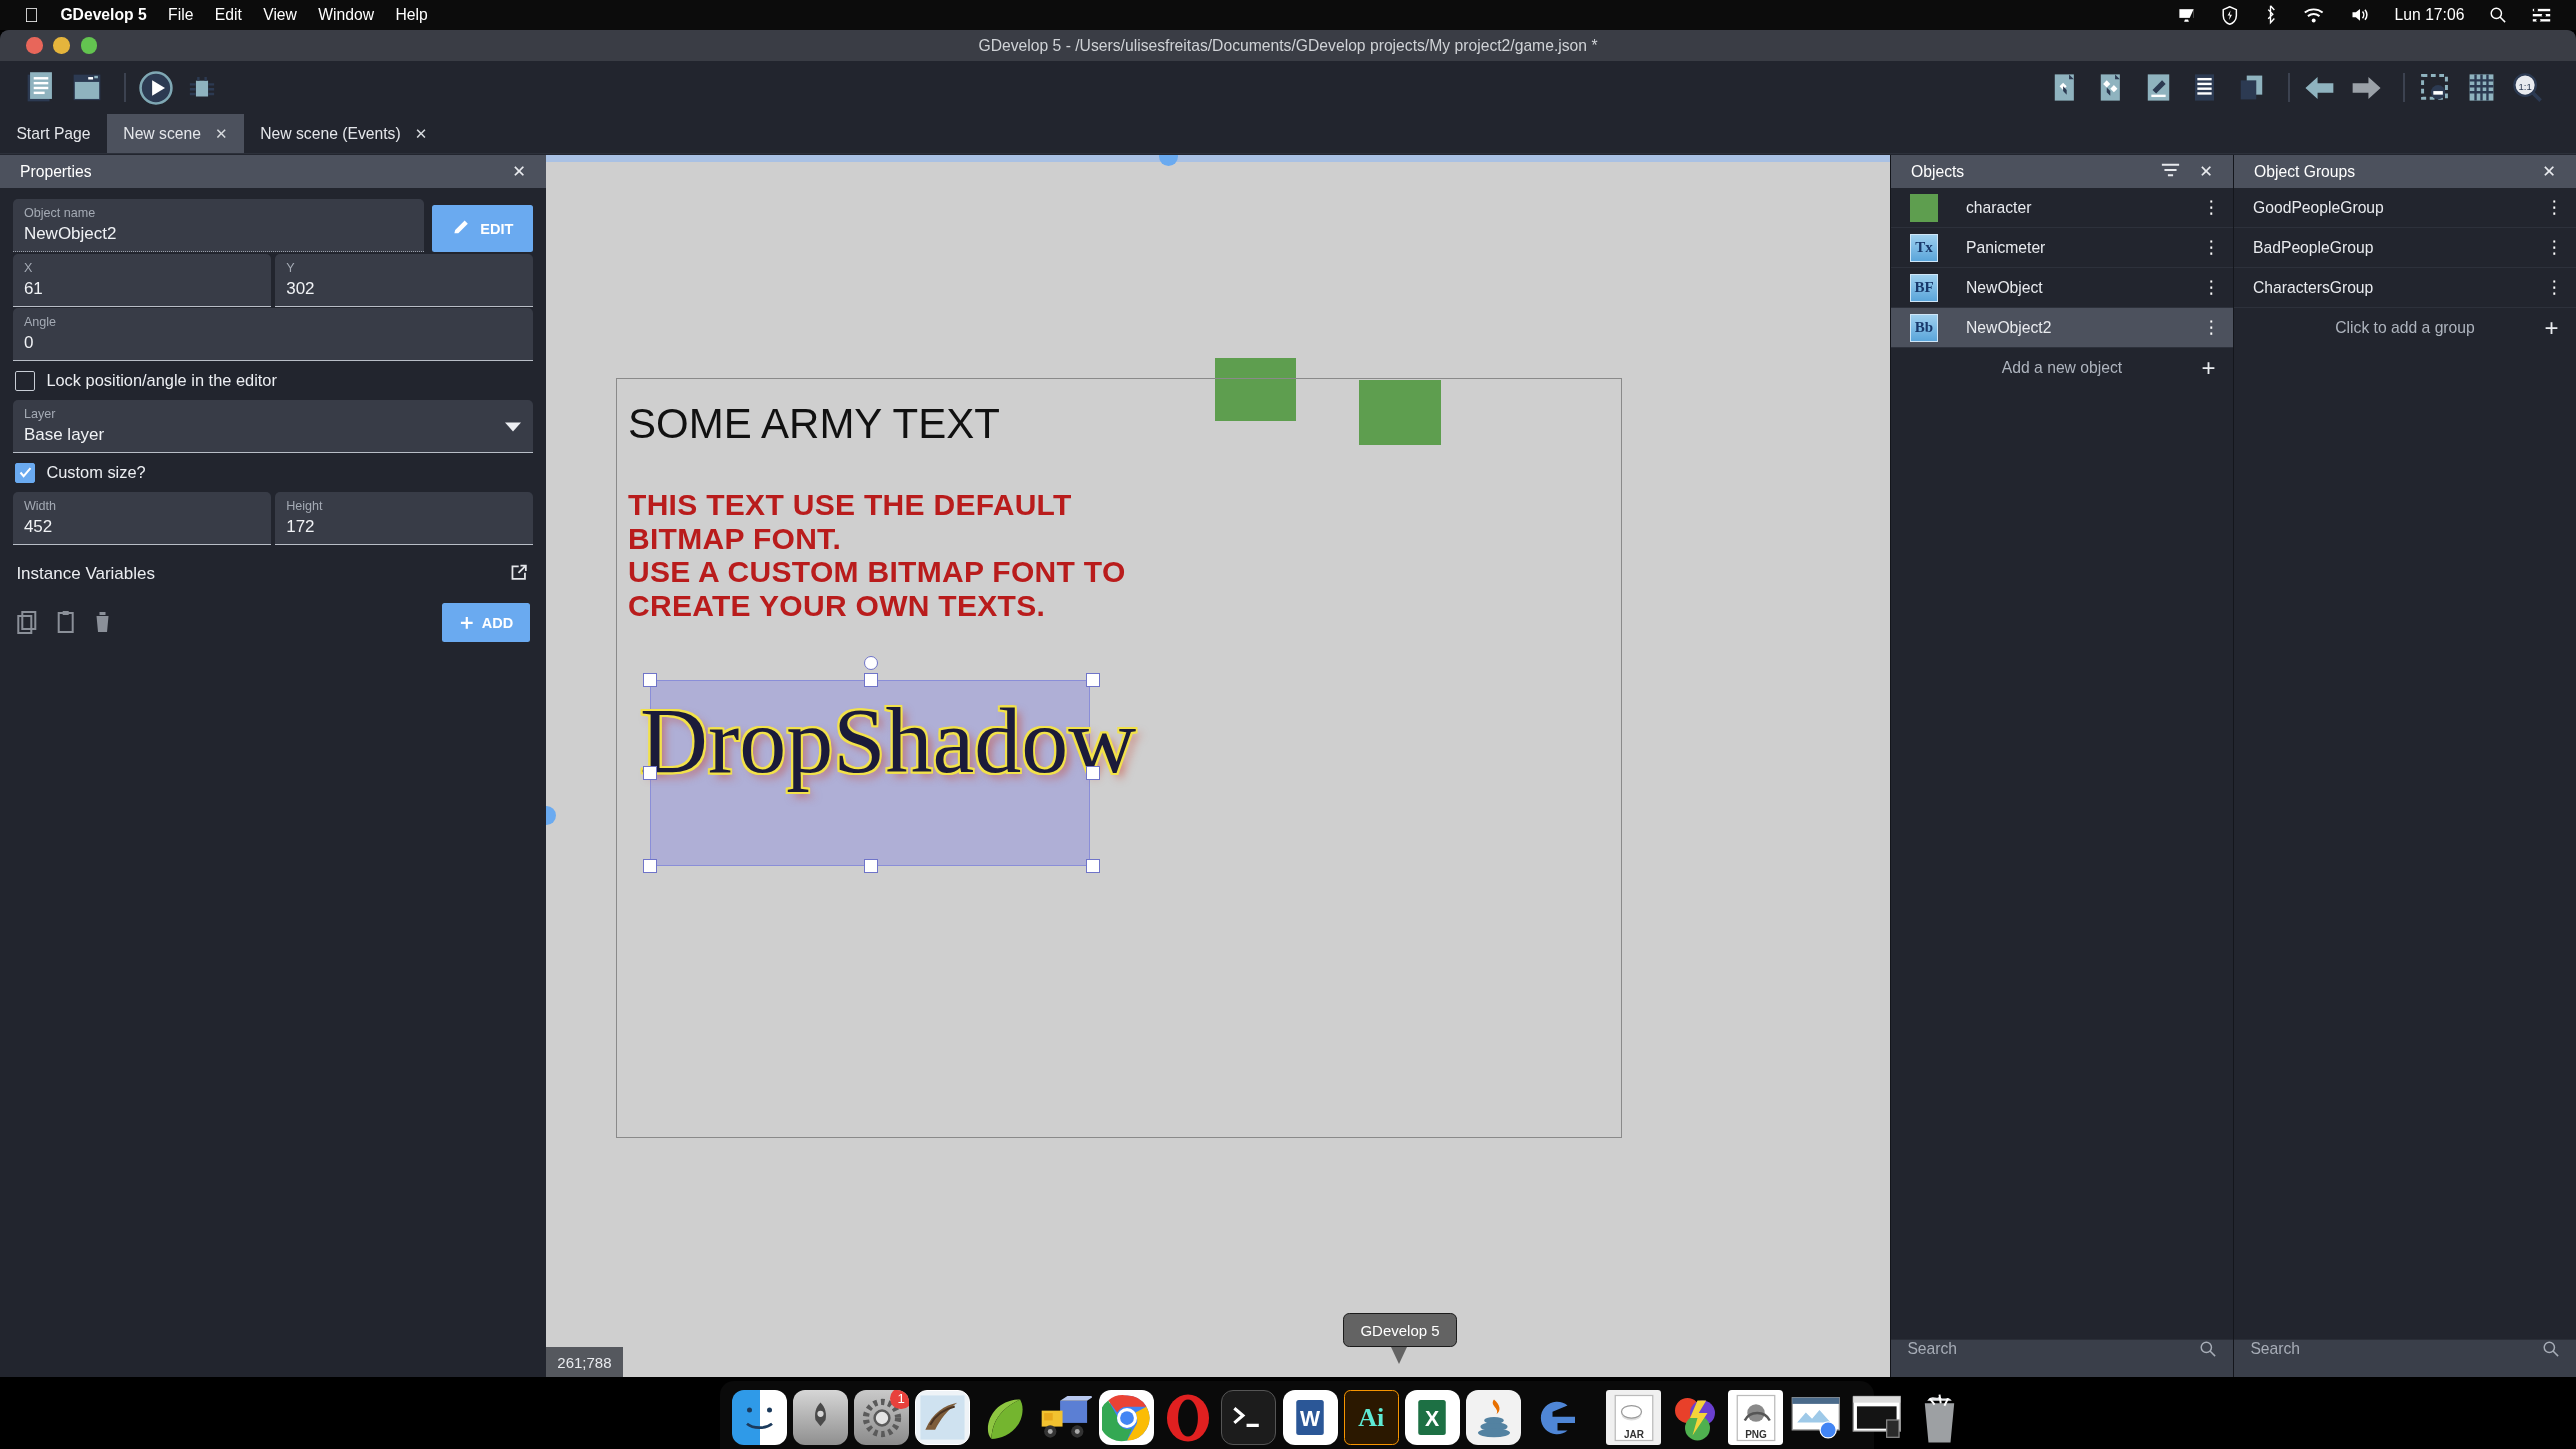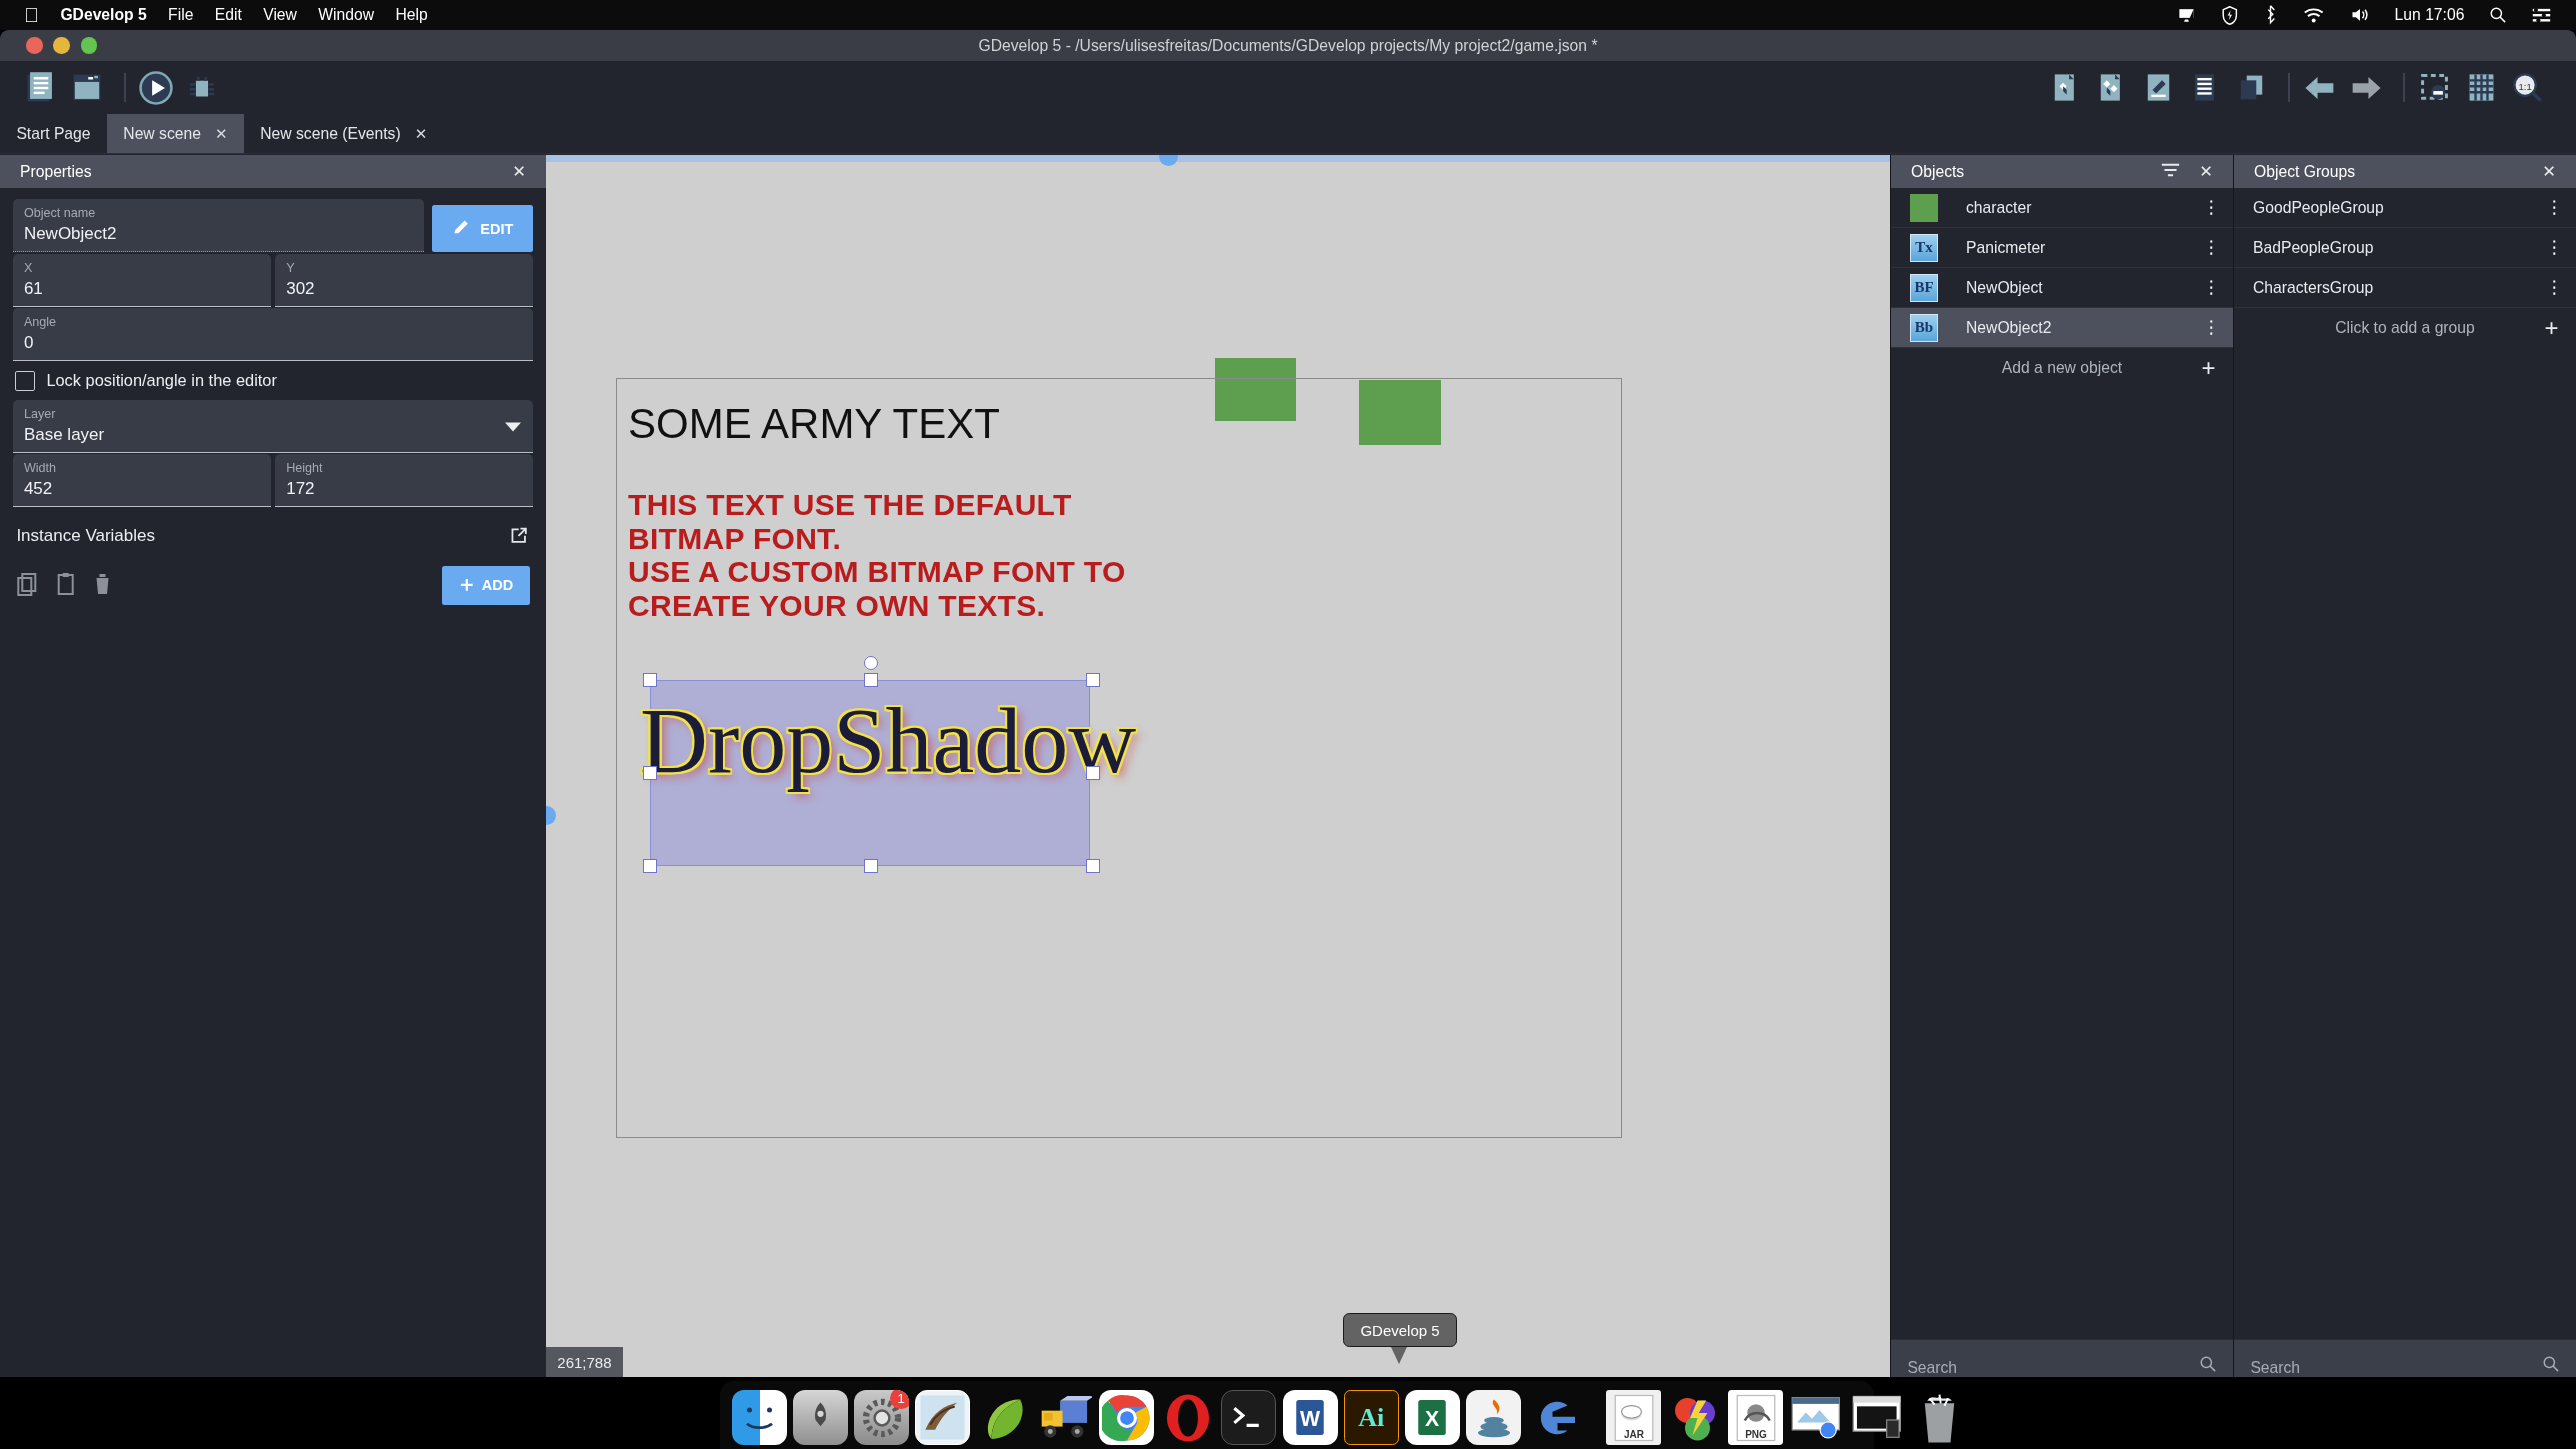"Custom size?" div.chkrow { html: none -> <div> <div> <svg> <path></path> </svg> </div> <div>Custom size?</div> </div> }
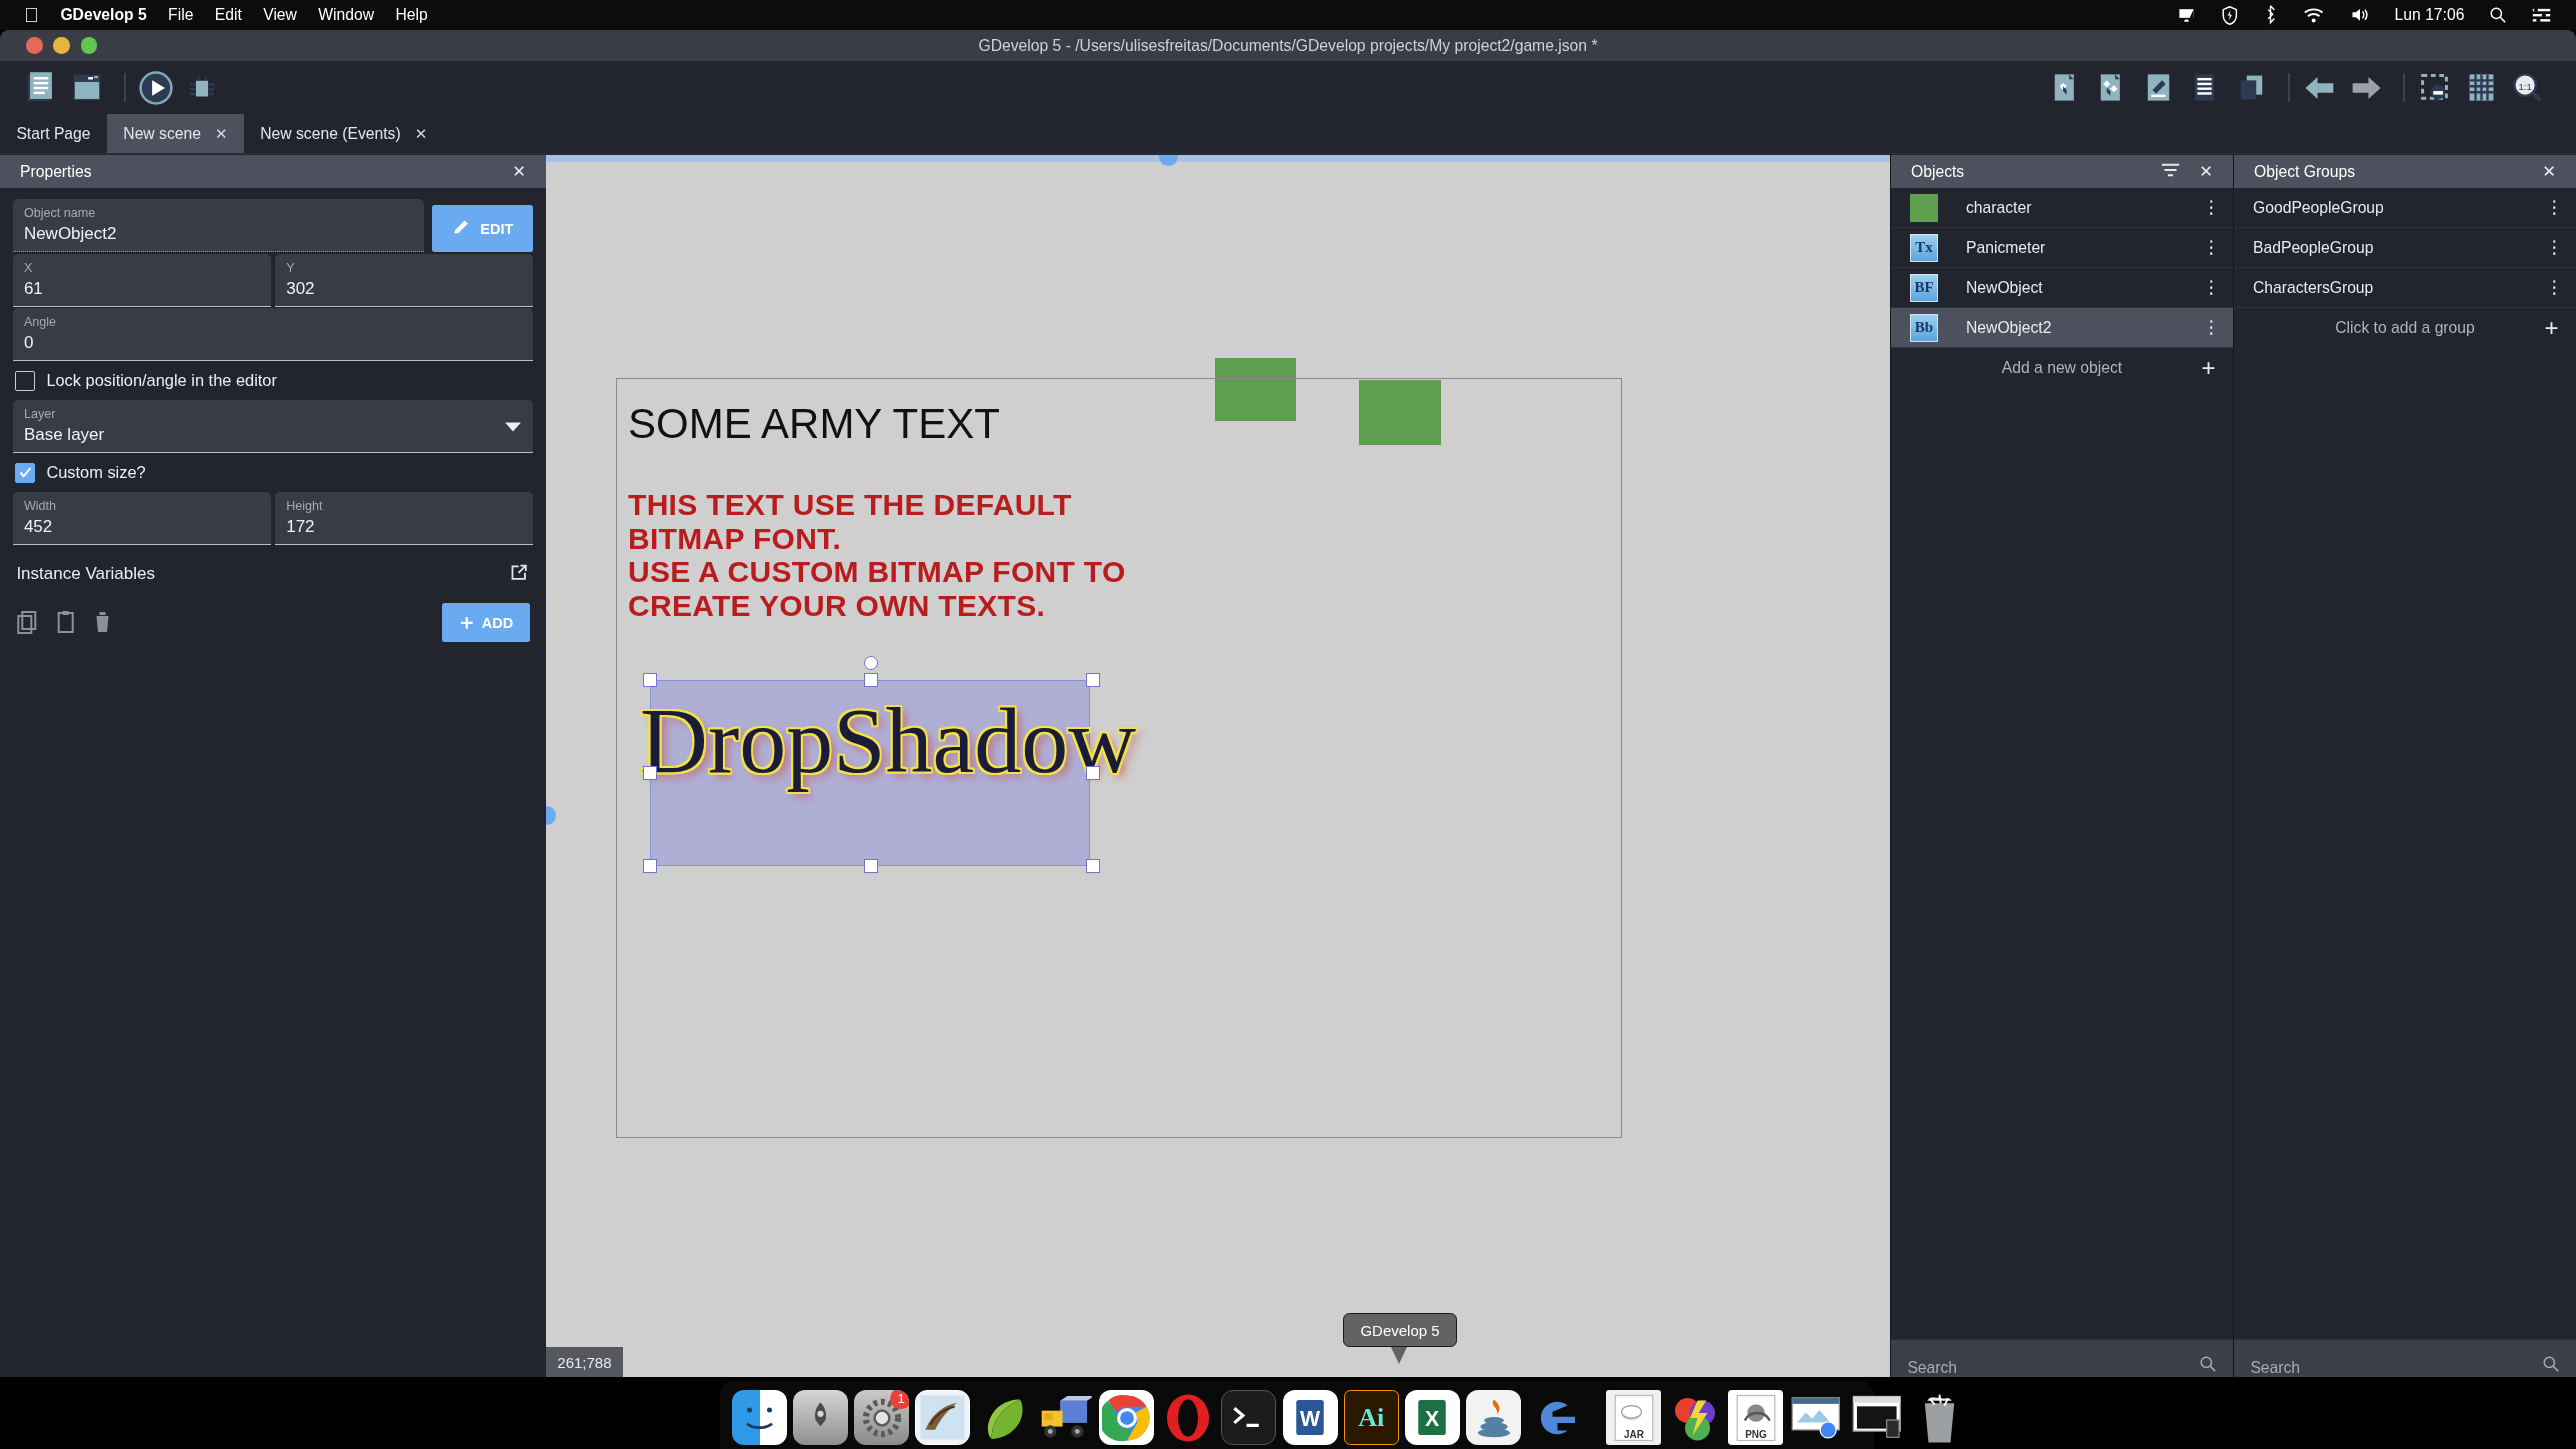"Search" .searchbar { align-items: flex-end -> flex-start }
